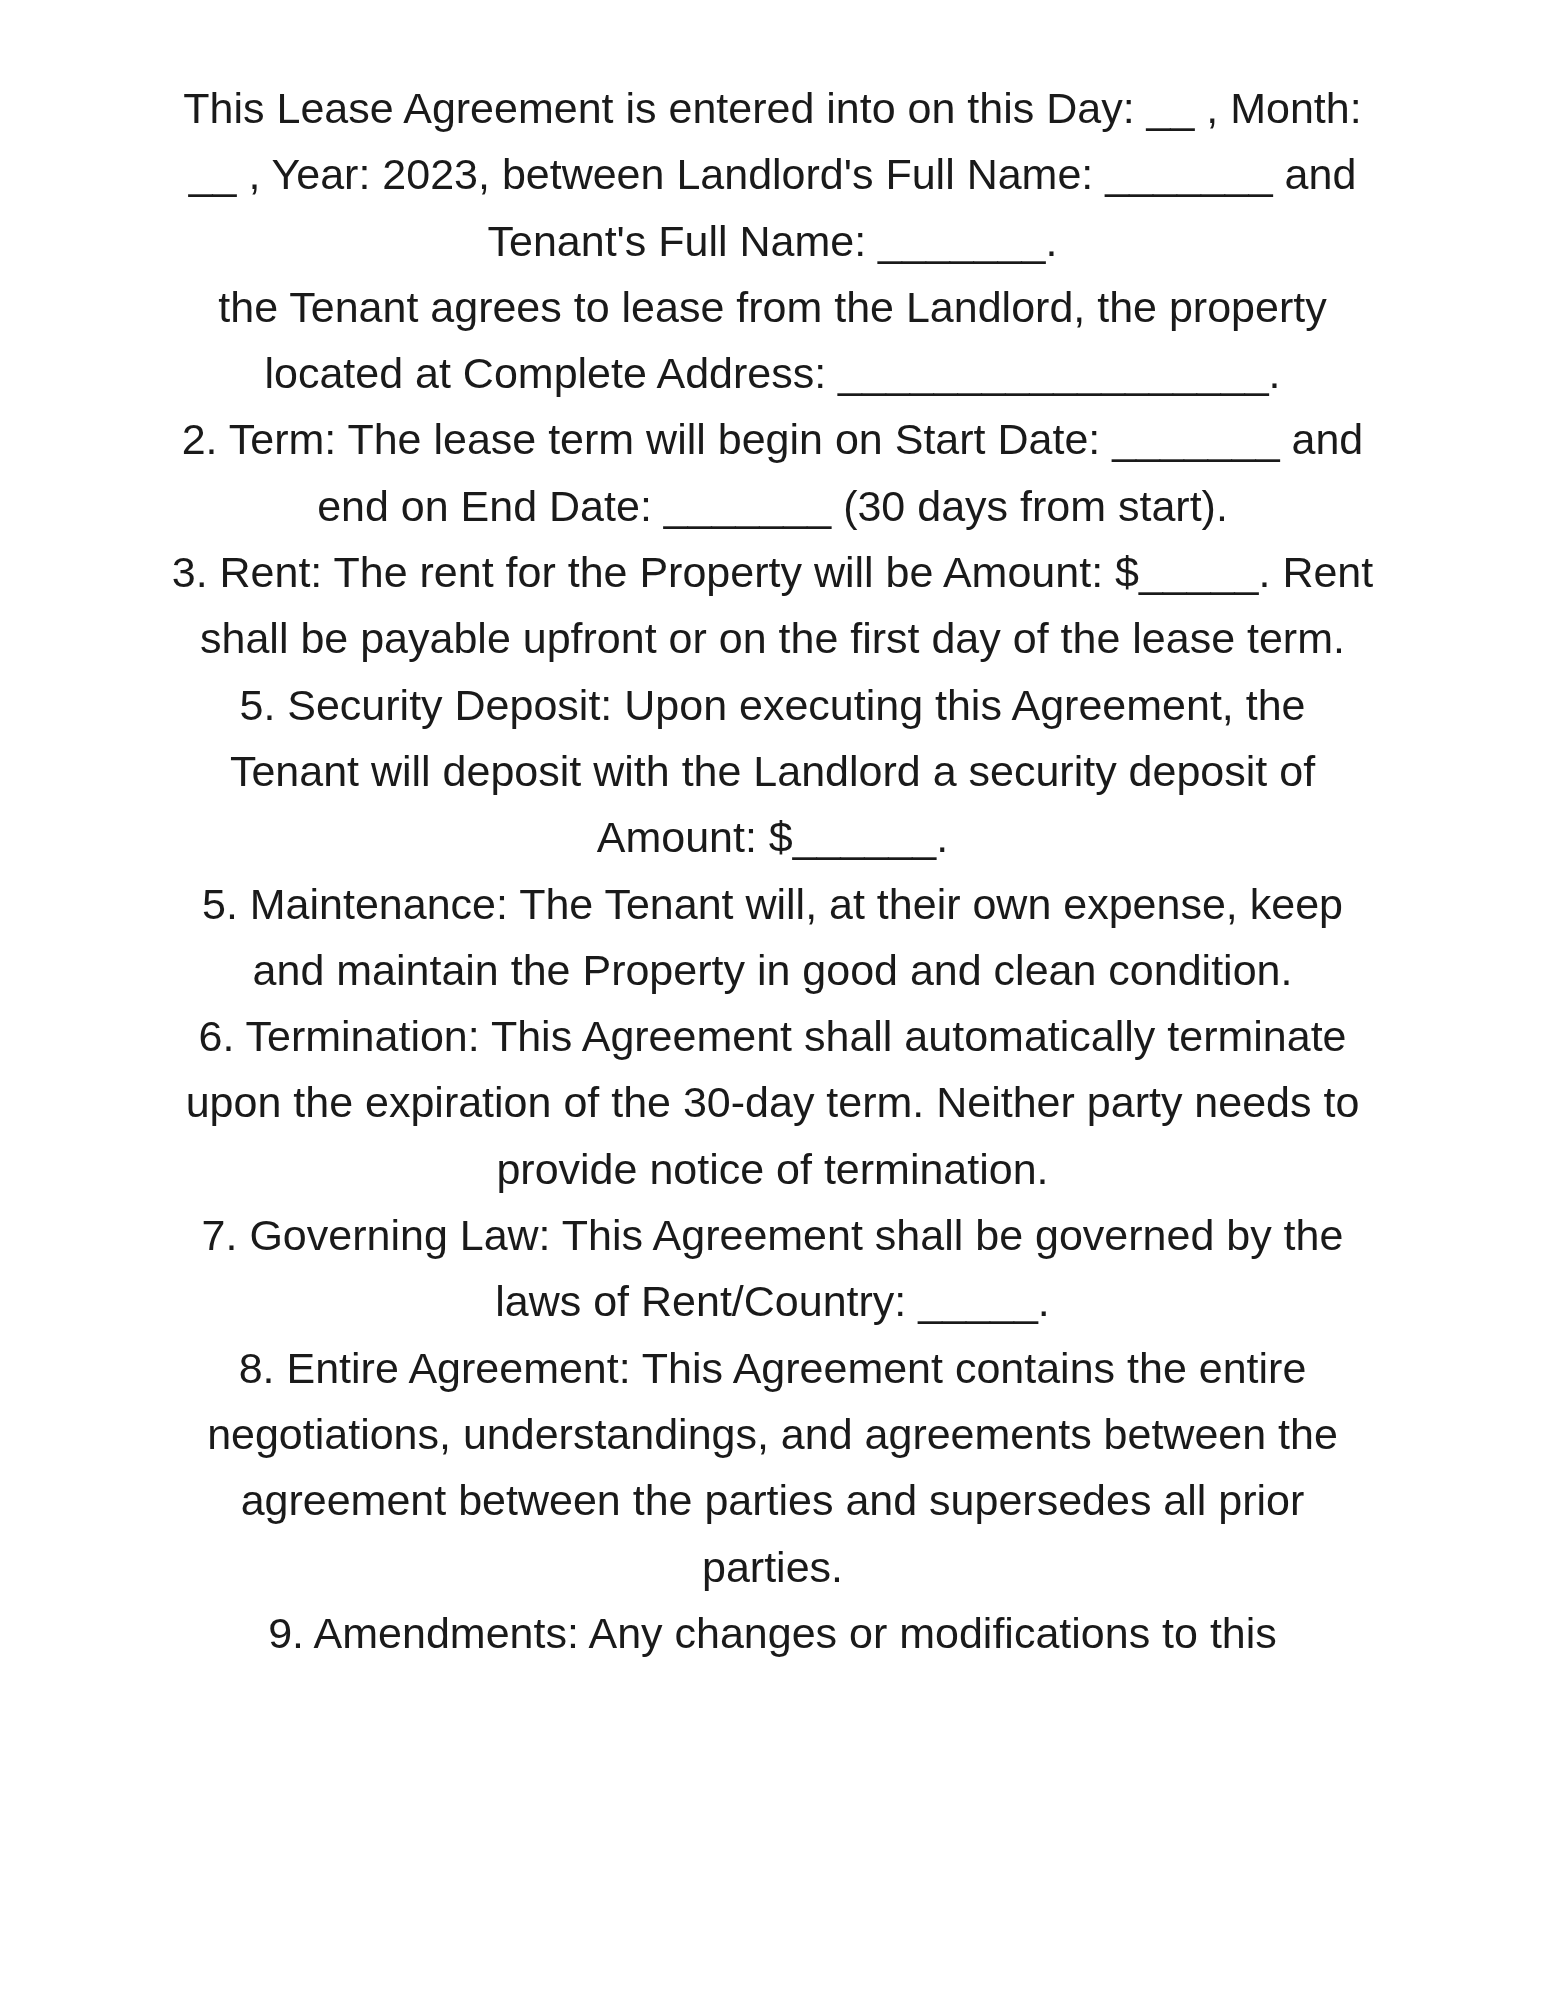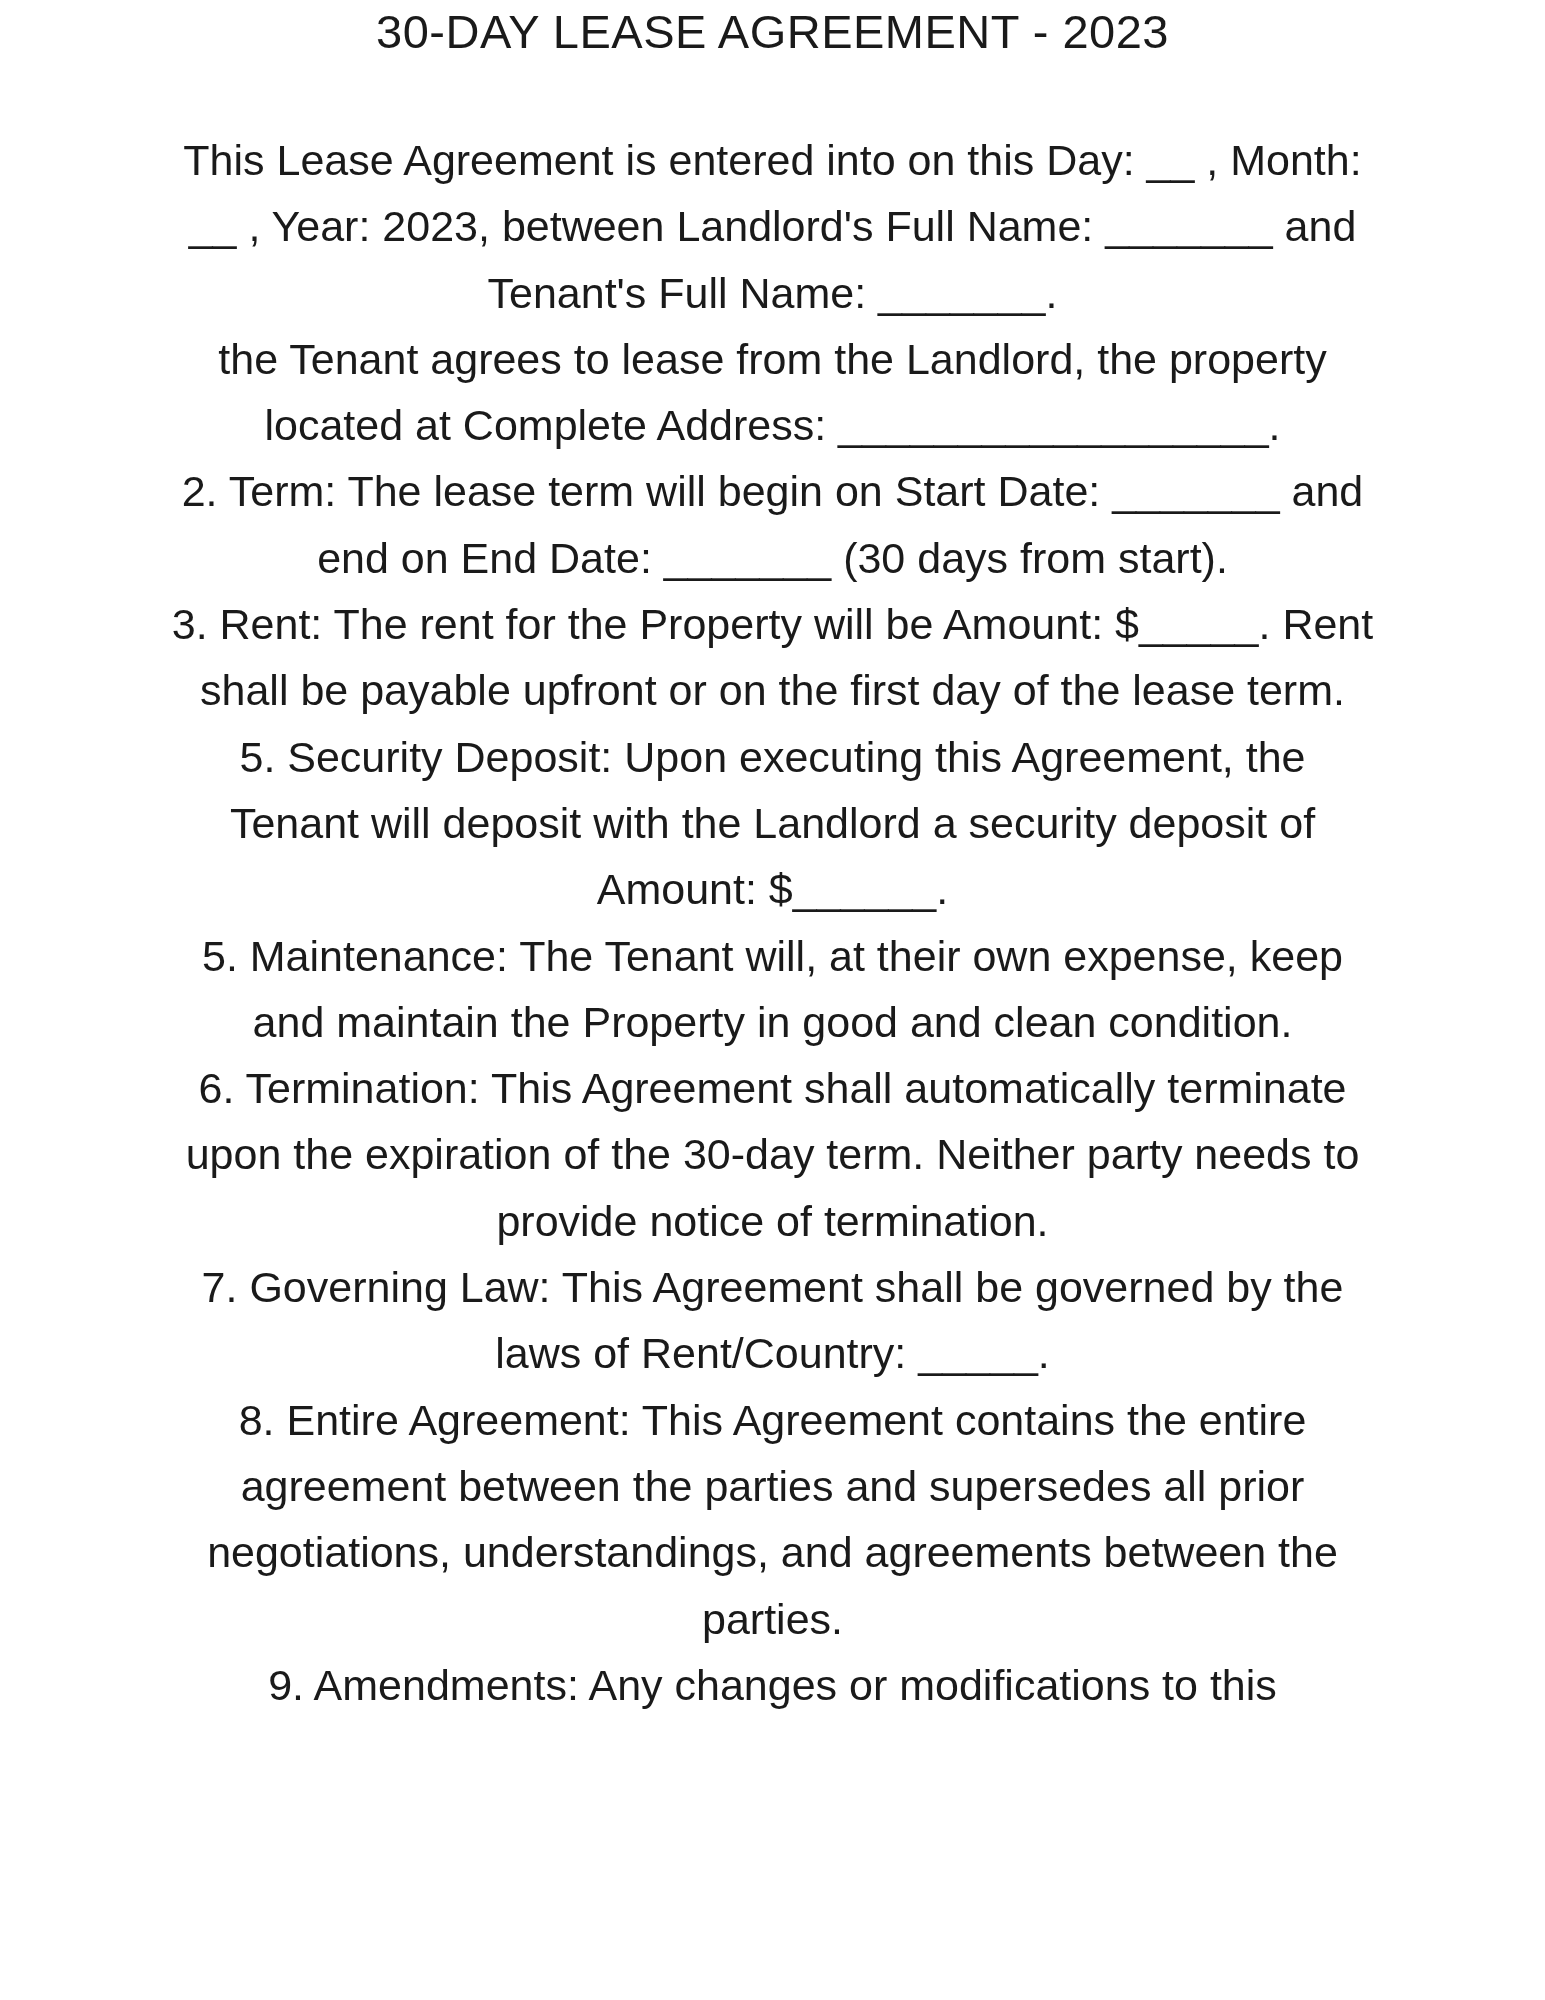"30-DAY LEASE AGREEMENT - 2023" h1.doc-title { html: <h1>30-DAY LEASE AGREEMENT - 2023</h1> -> none }
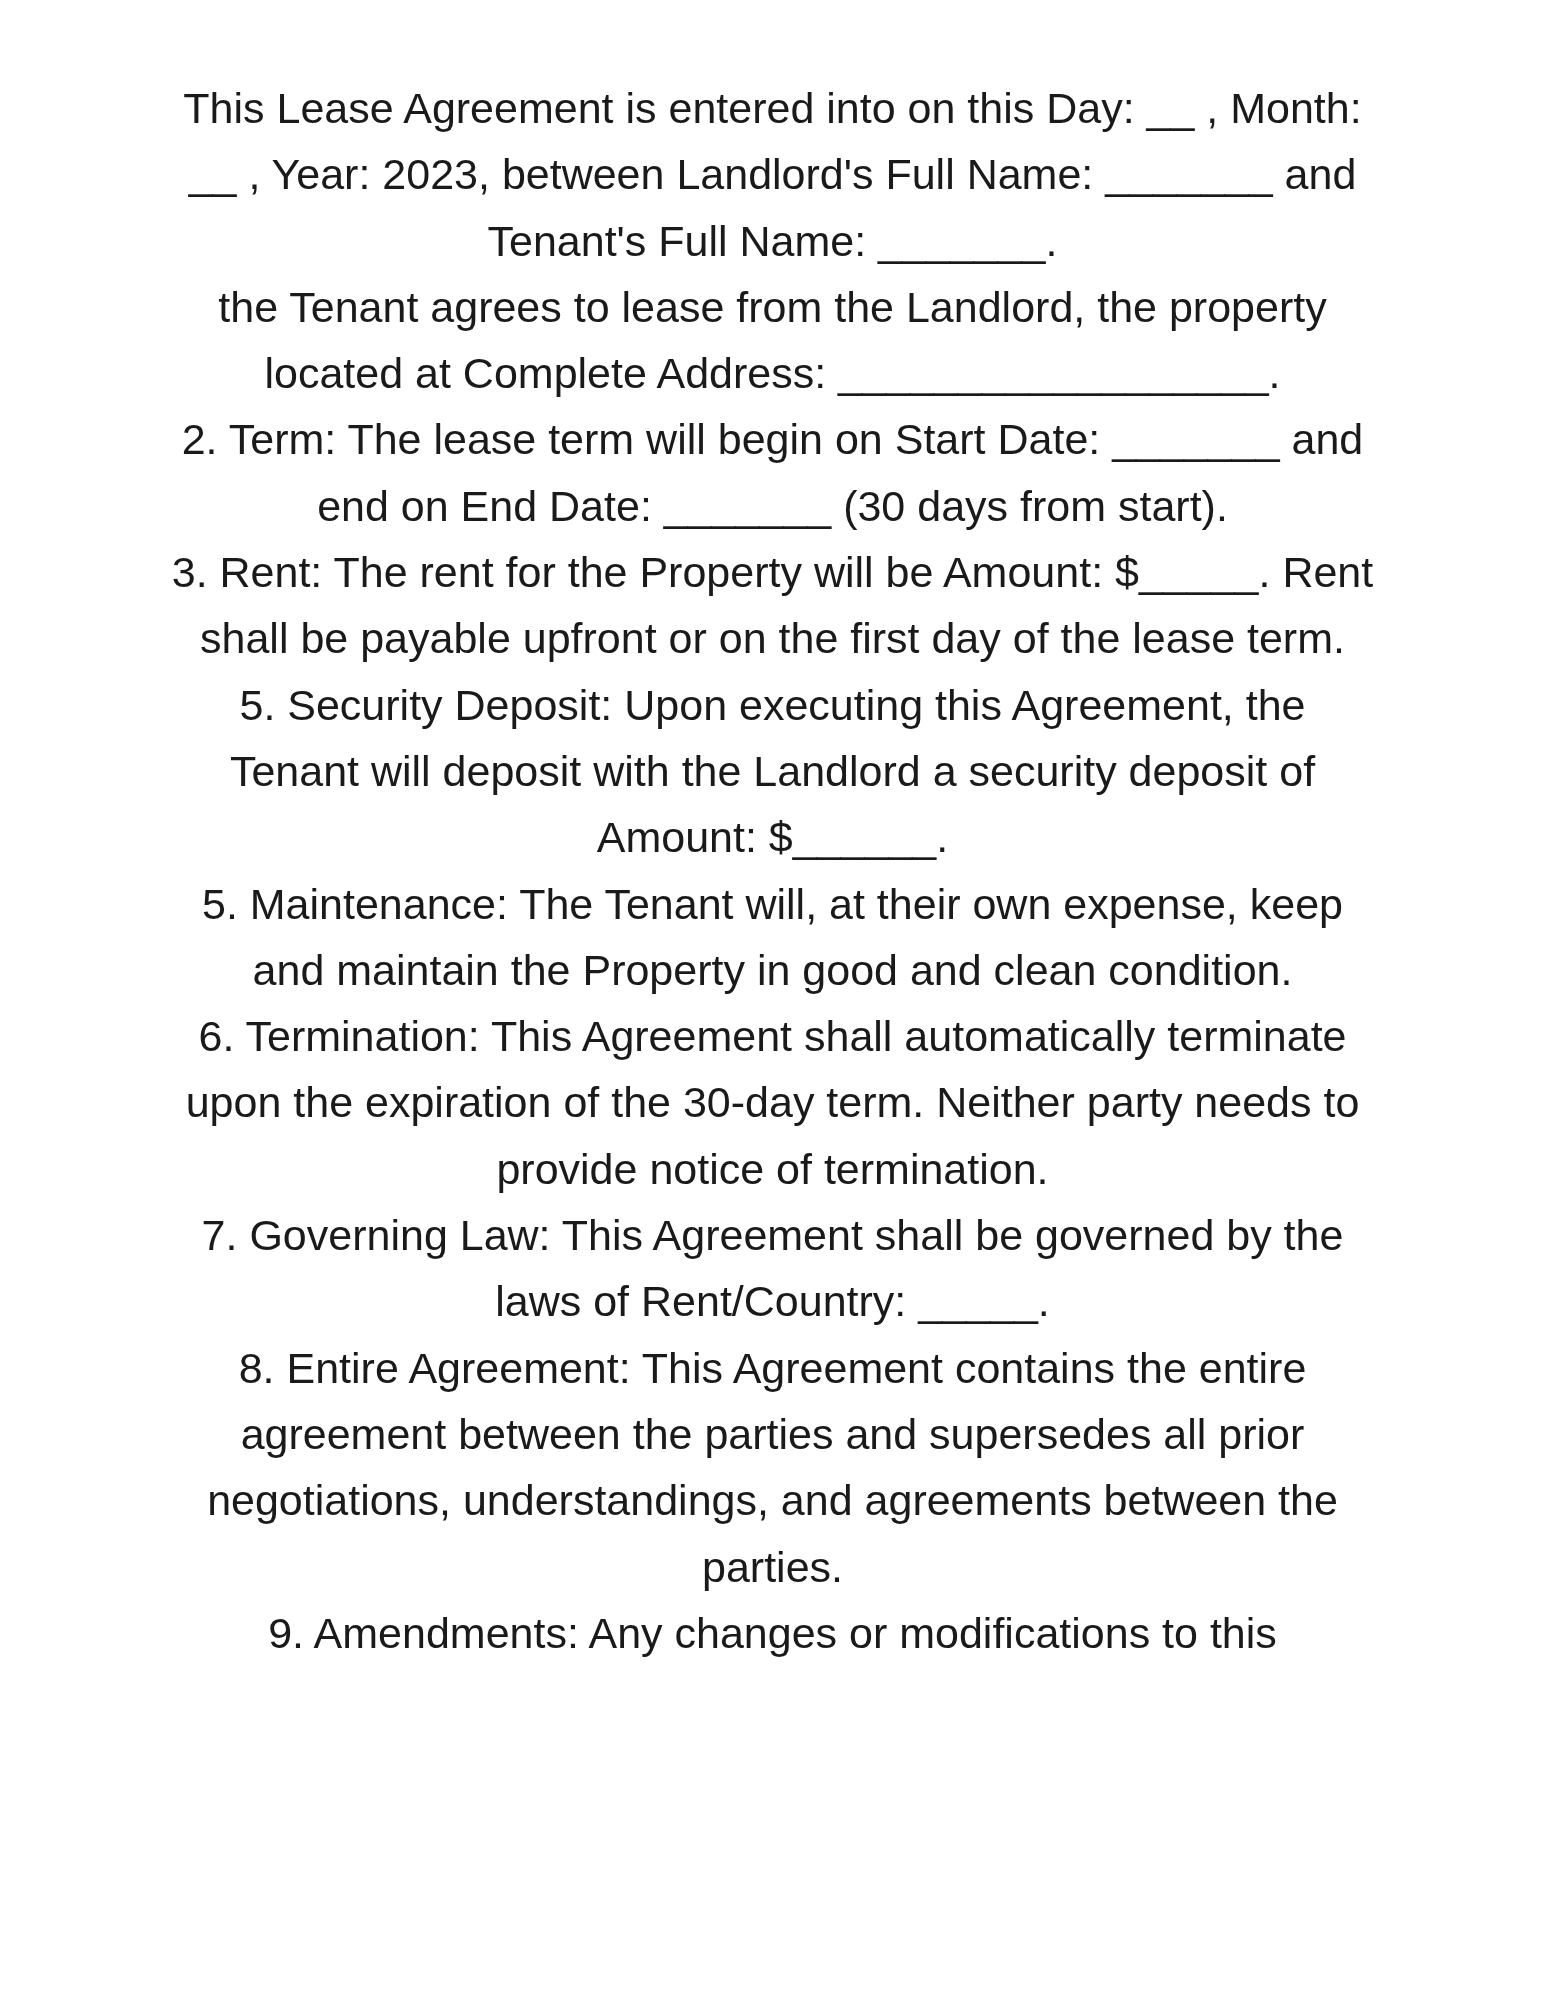"agreement between the parties and" div.doc-line { order: before "negotiations, understandings, and" -> after "negotiations, understandings, and" }
